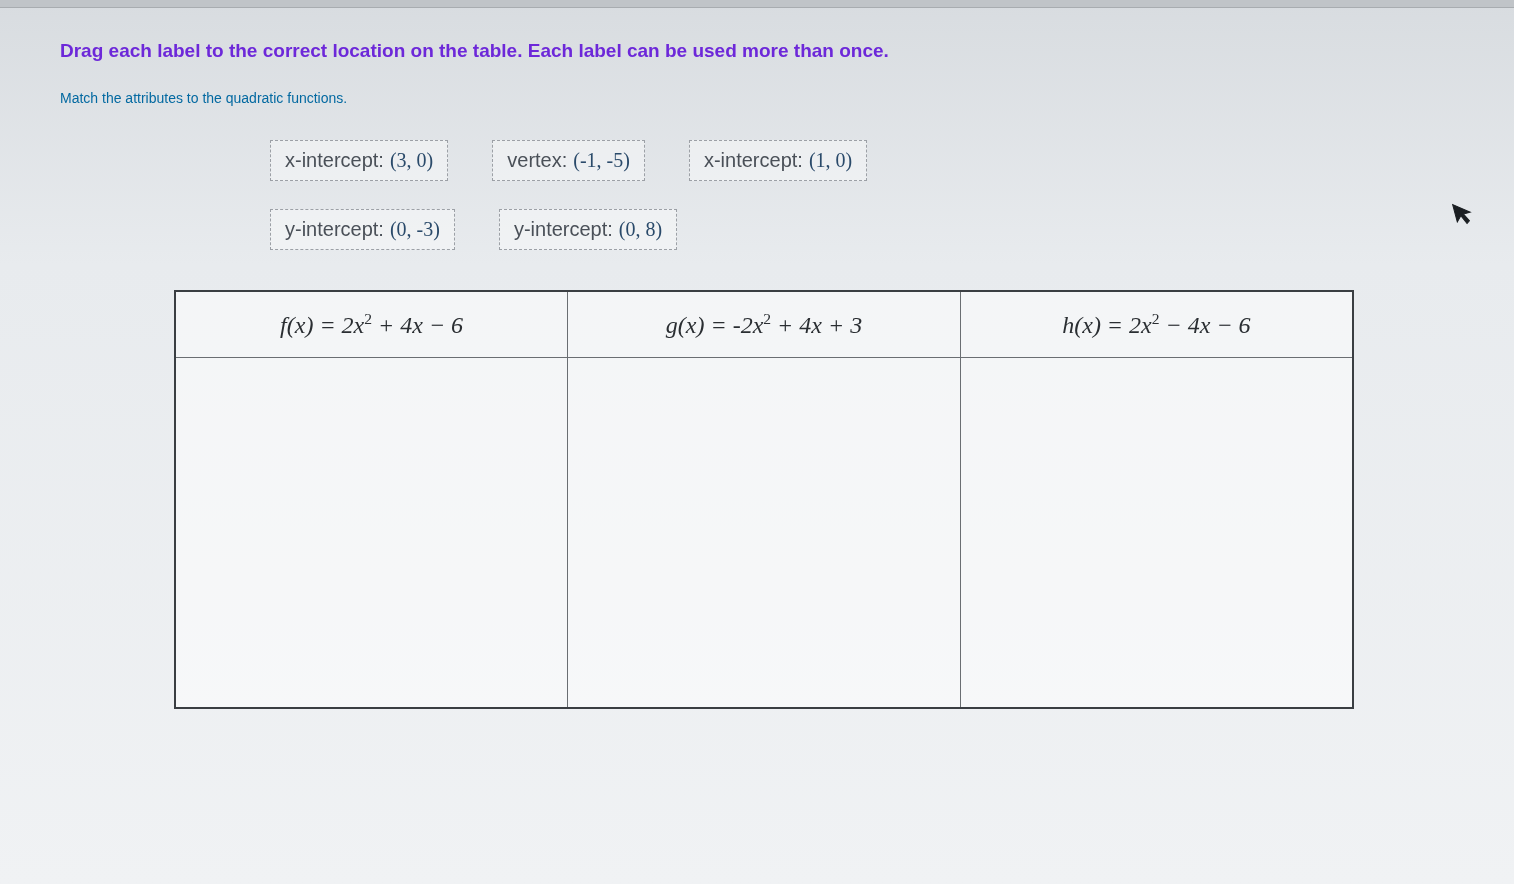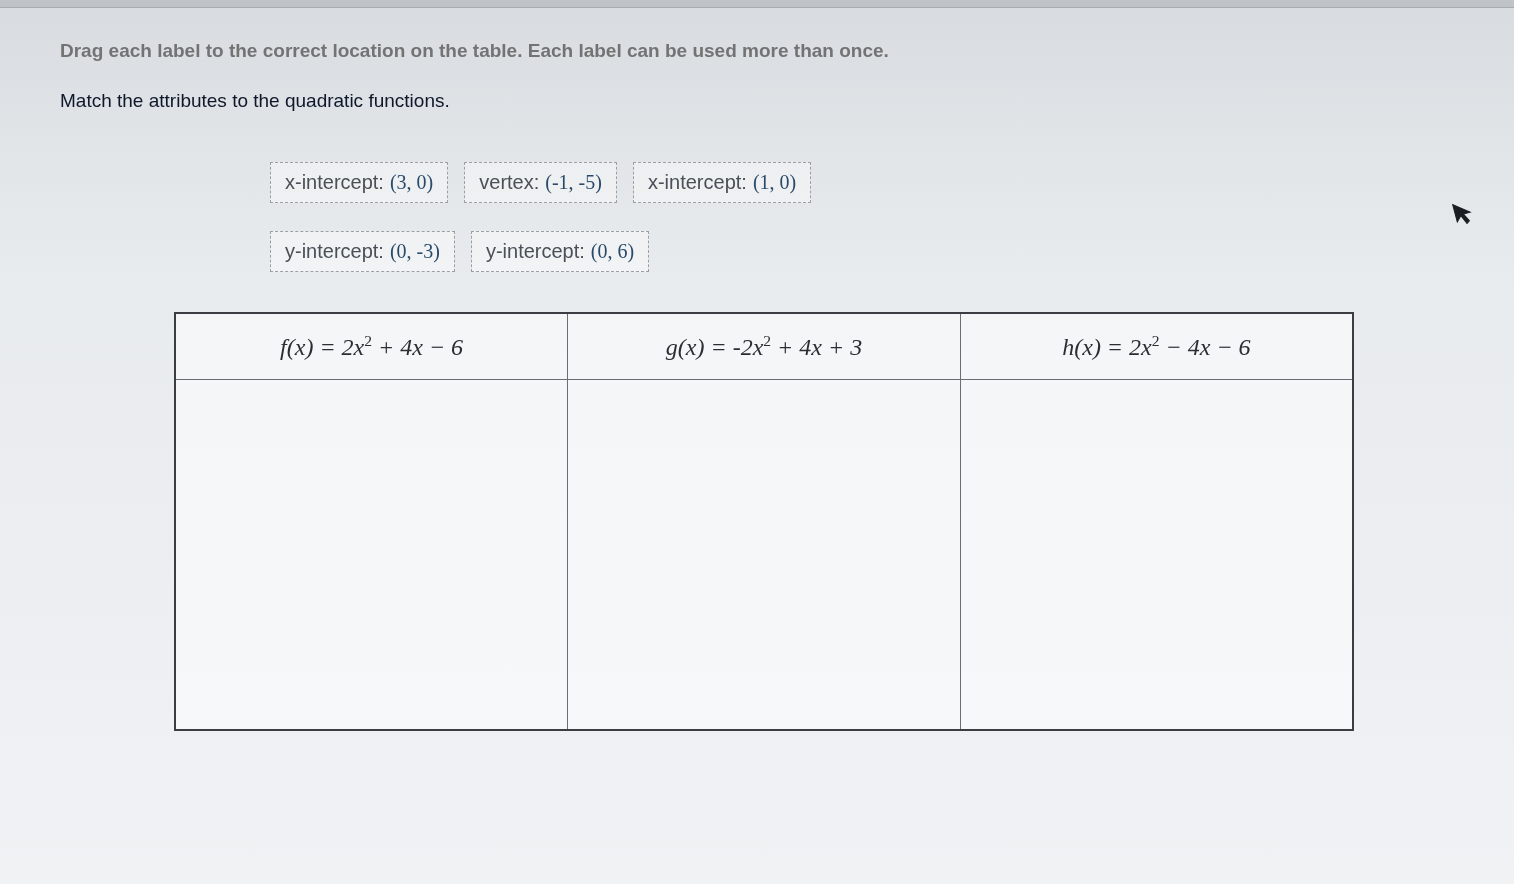"Drag each label to the" .instructions { color: #737373 -> #6d28d9 }
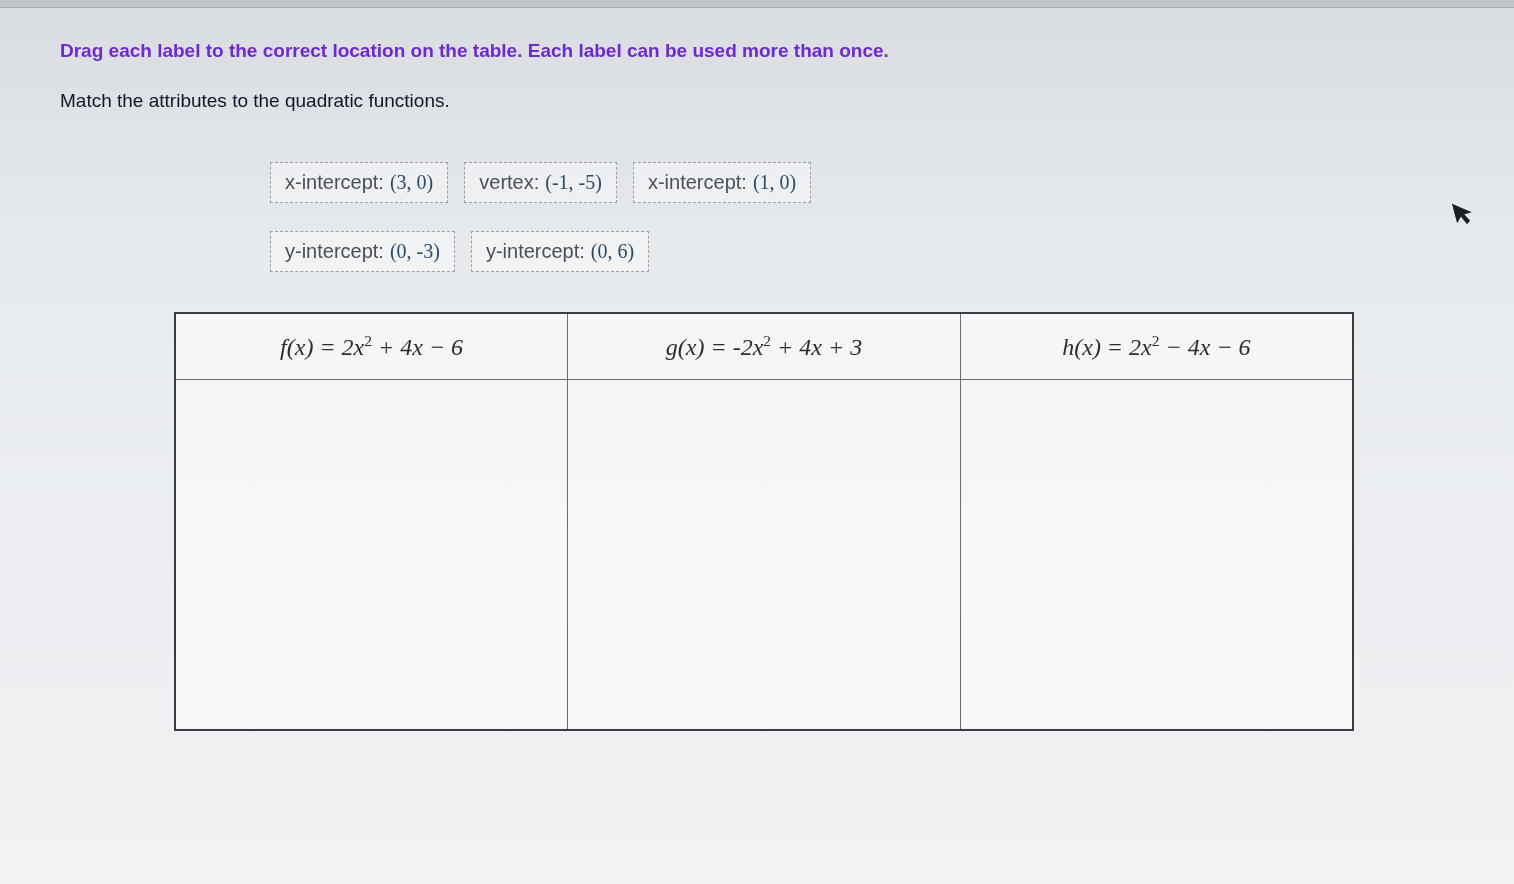"Match the attributes to the" .sub-instructions { color: #0f172a -> #0369a1; font-size: 19px -> 14px; margin-bottom: 50px -> 34px }
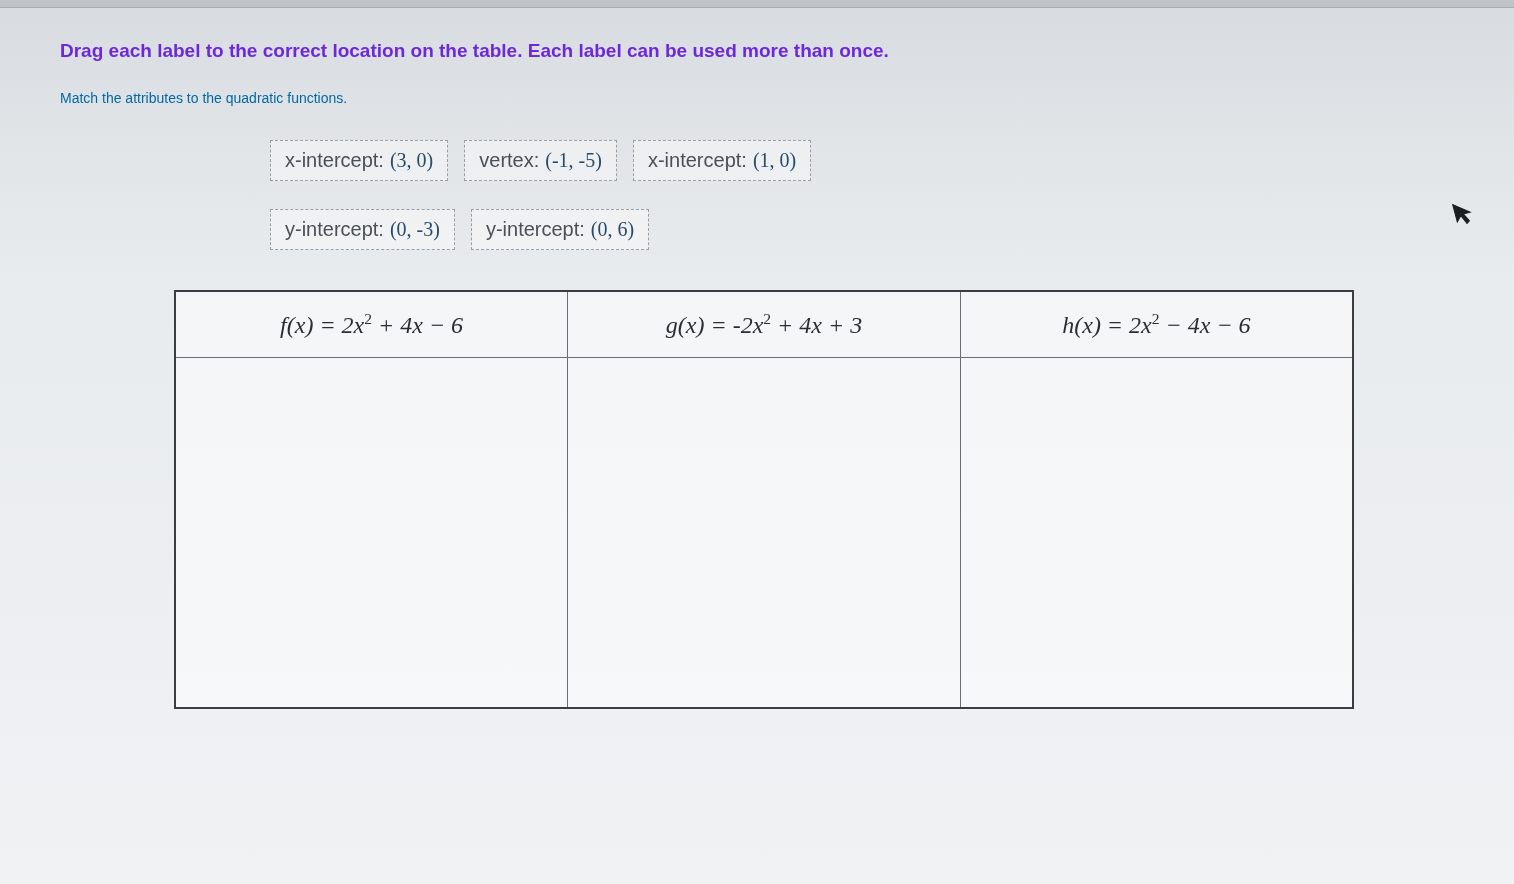"x-intercept:" .labels-row { gap: 16px -> 44px }
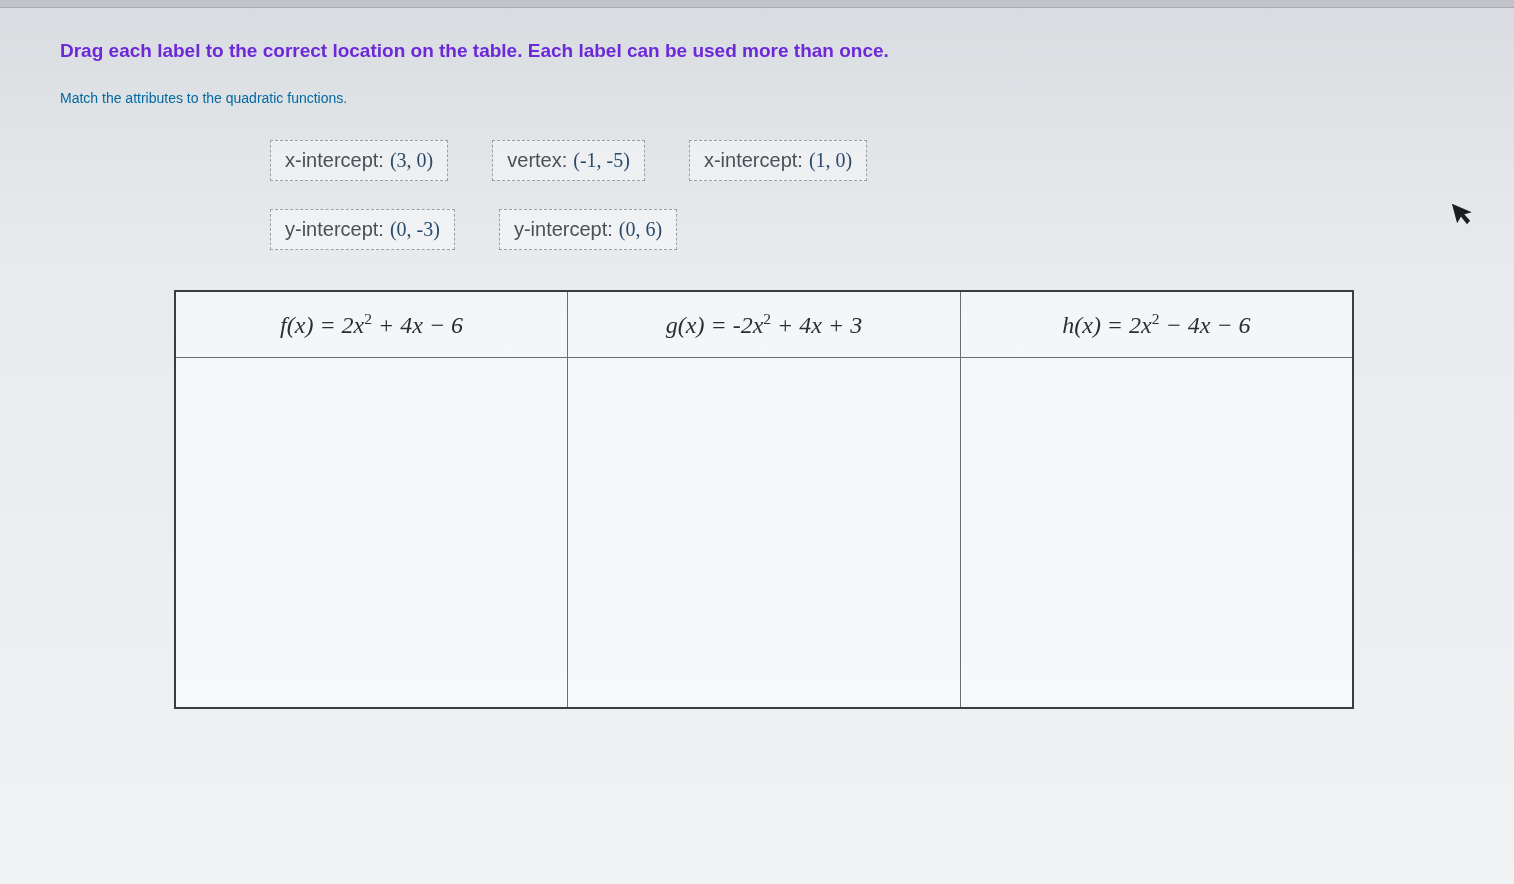"(0, 6)" span.math-value { text: 6 -> 8 }
